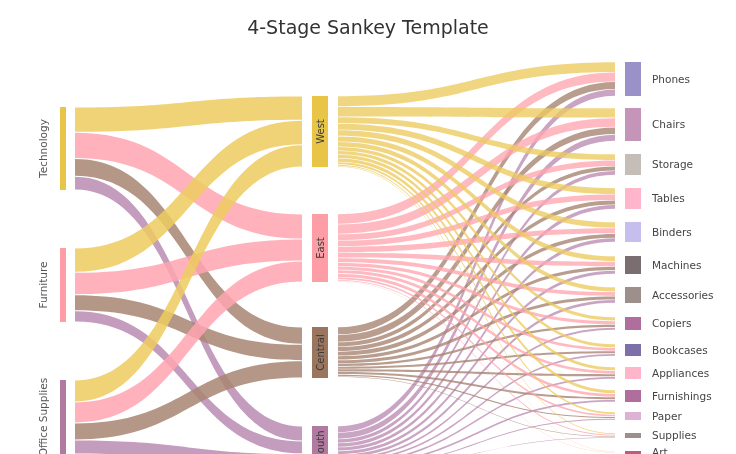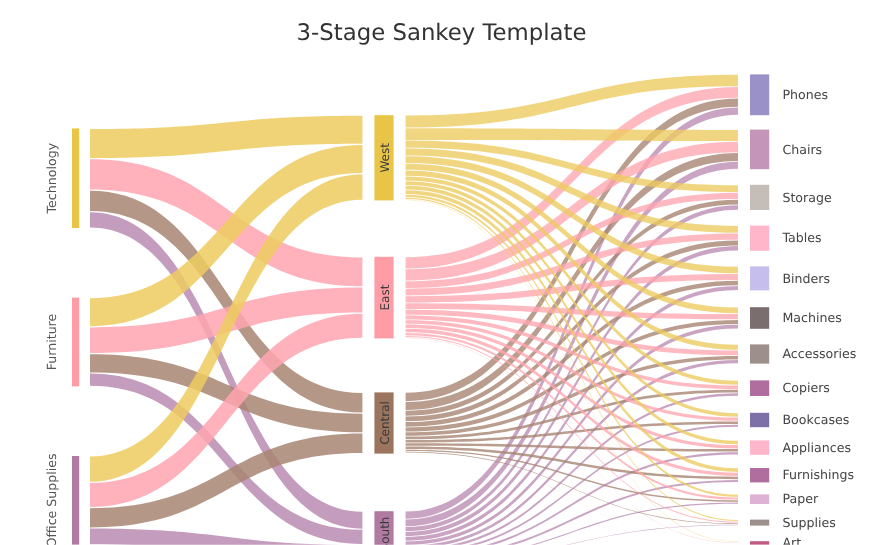"3-Stage Sankey Template" div.title { text: 3-Stage -> 4-Stage }
